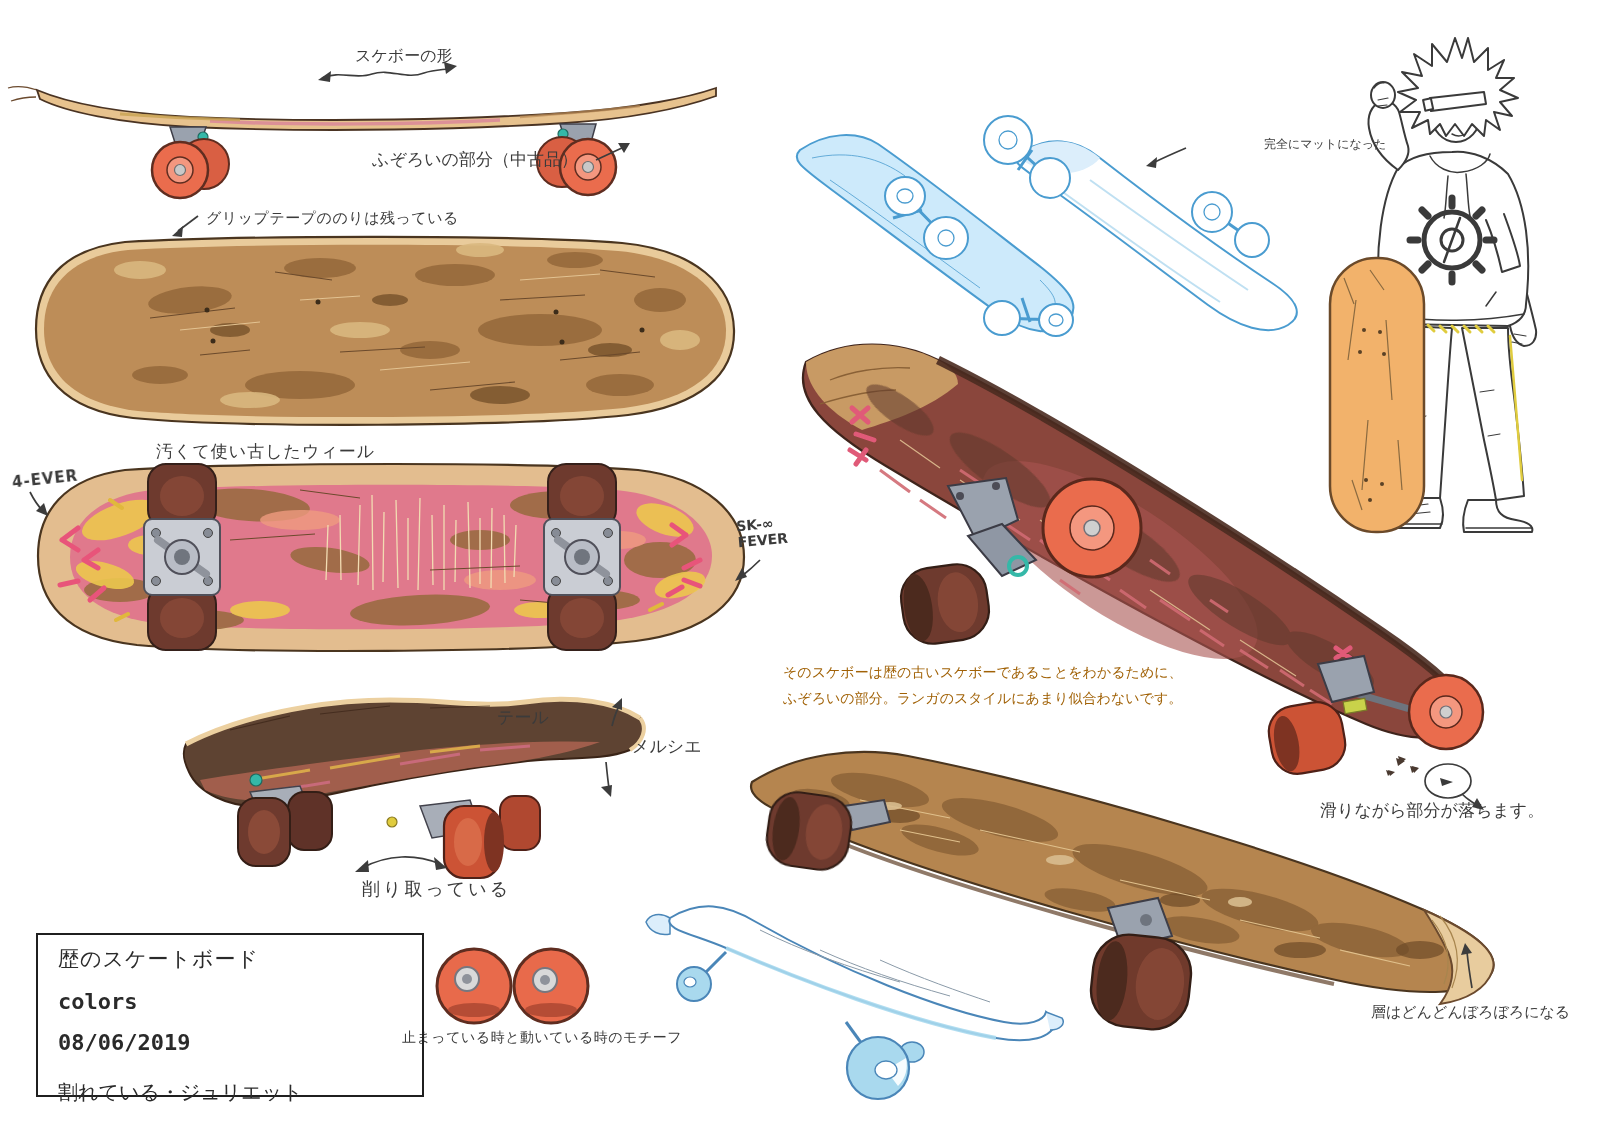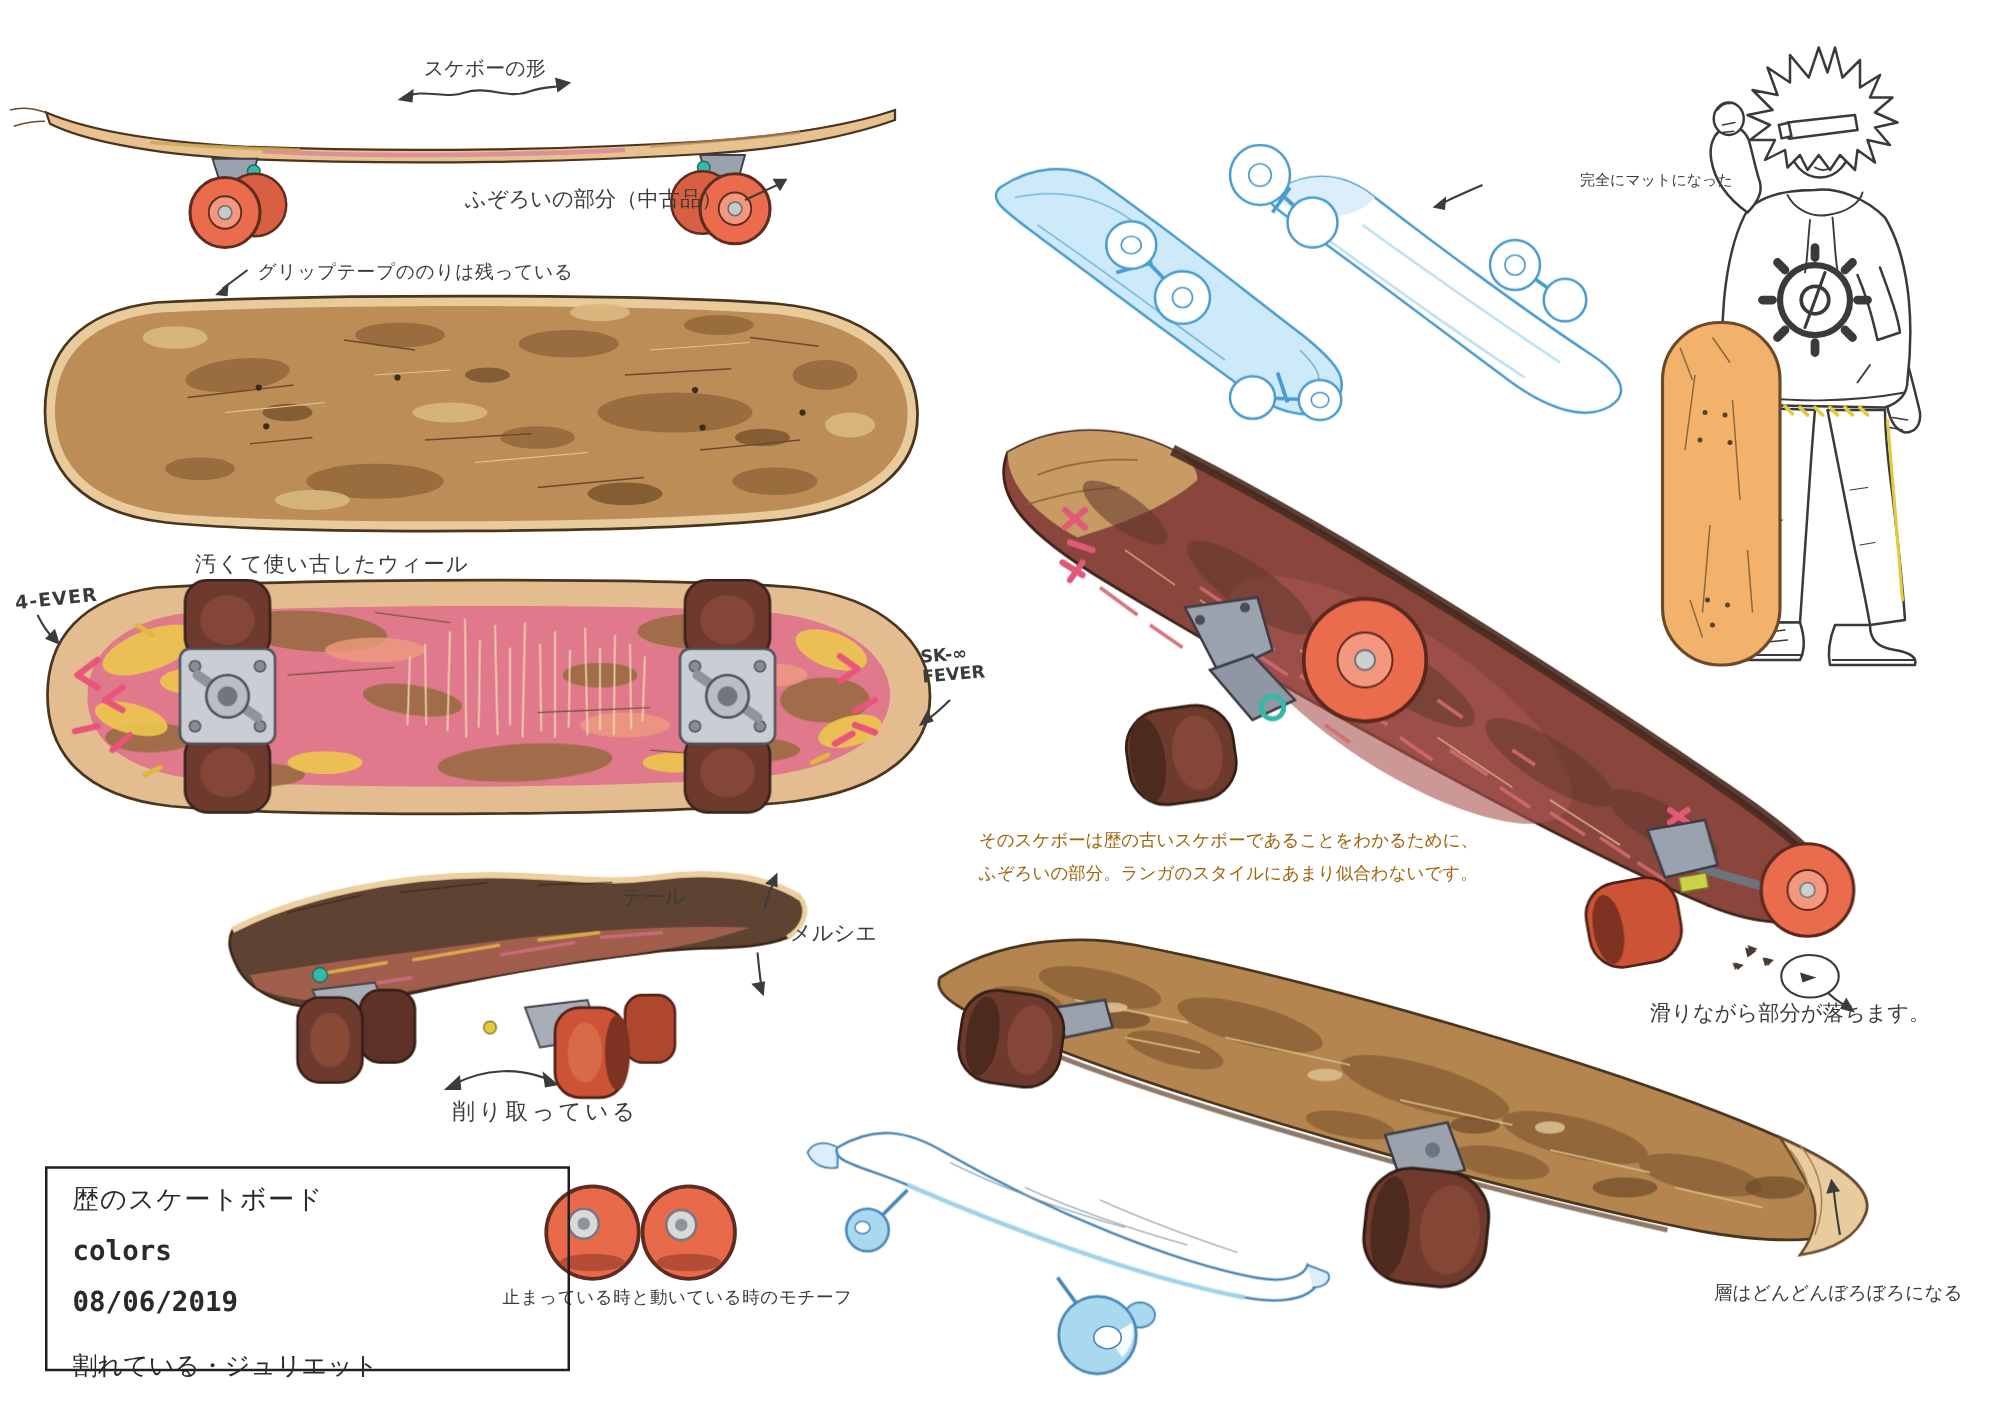"スケボーの形" div.label { left: 339px -> 355px }
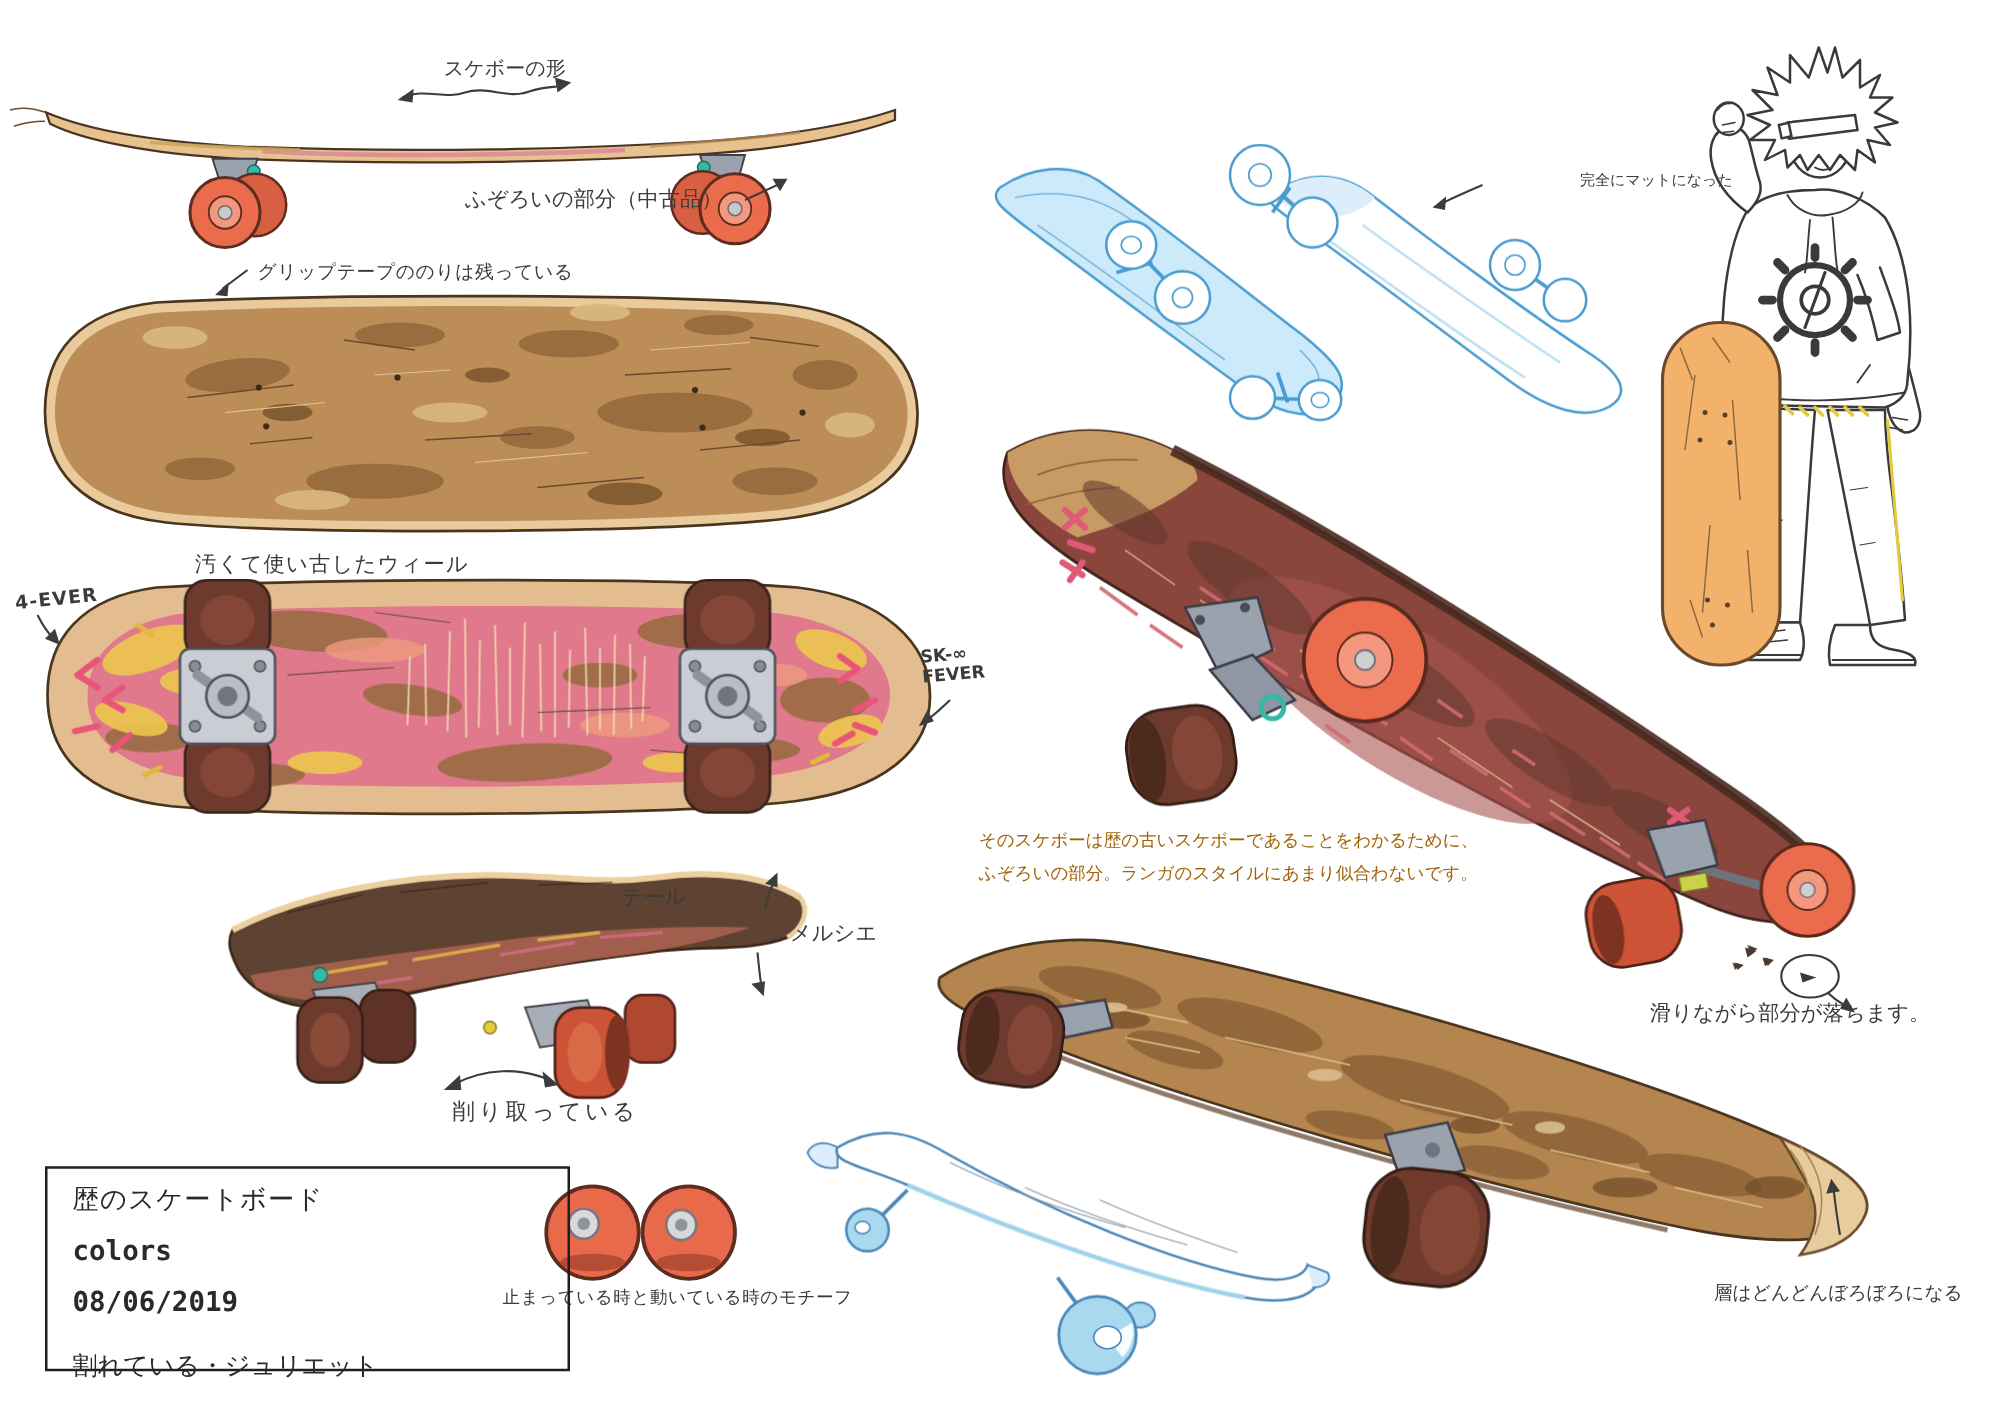"歴のスケートボード" .info-box { width: 420px -> 388px }
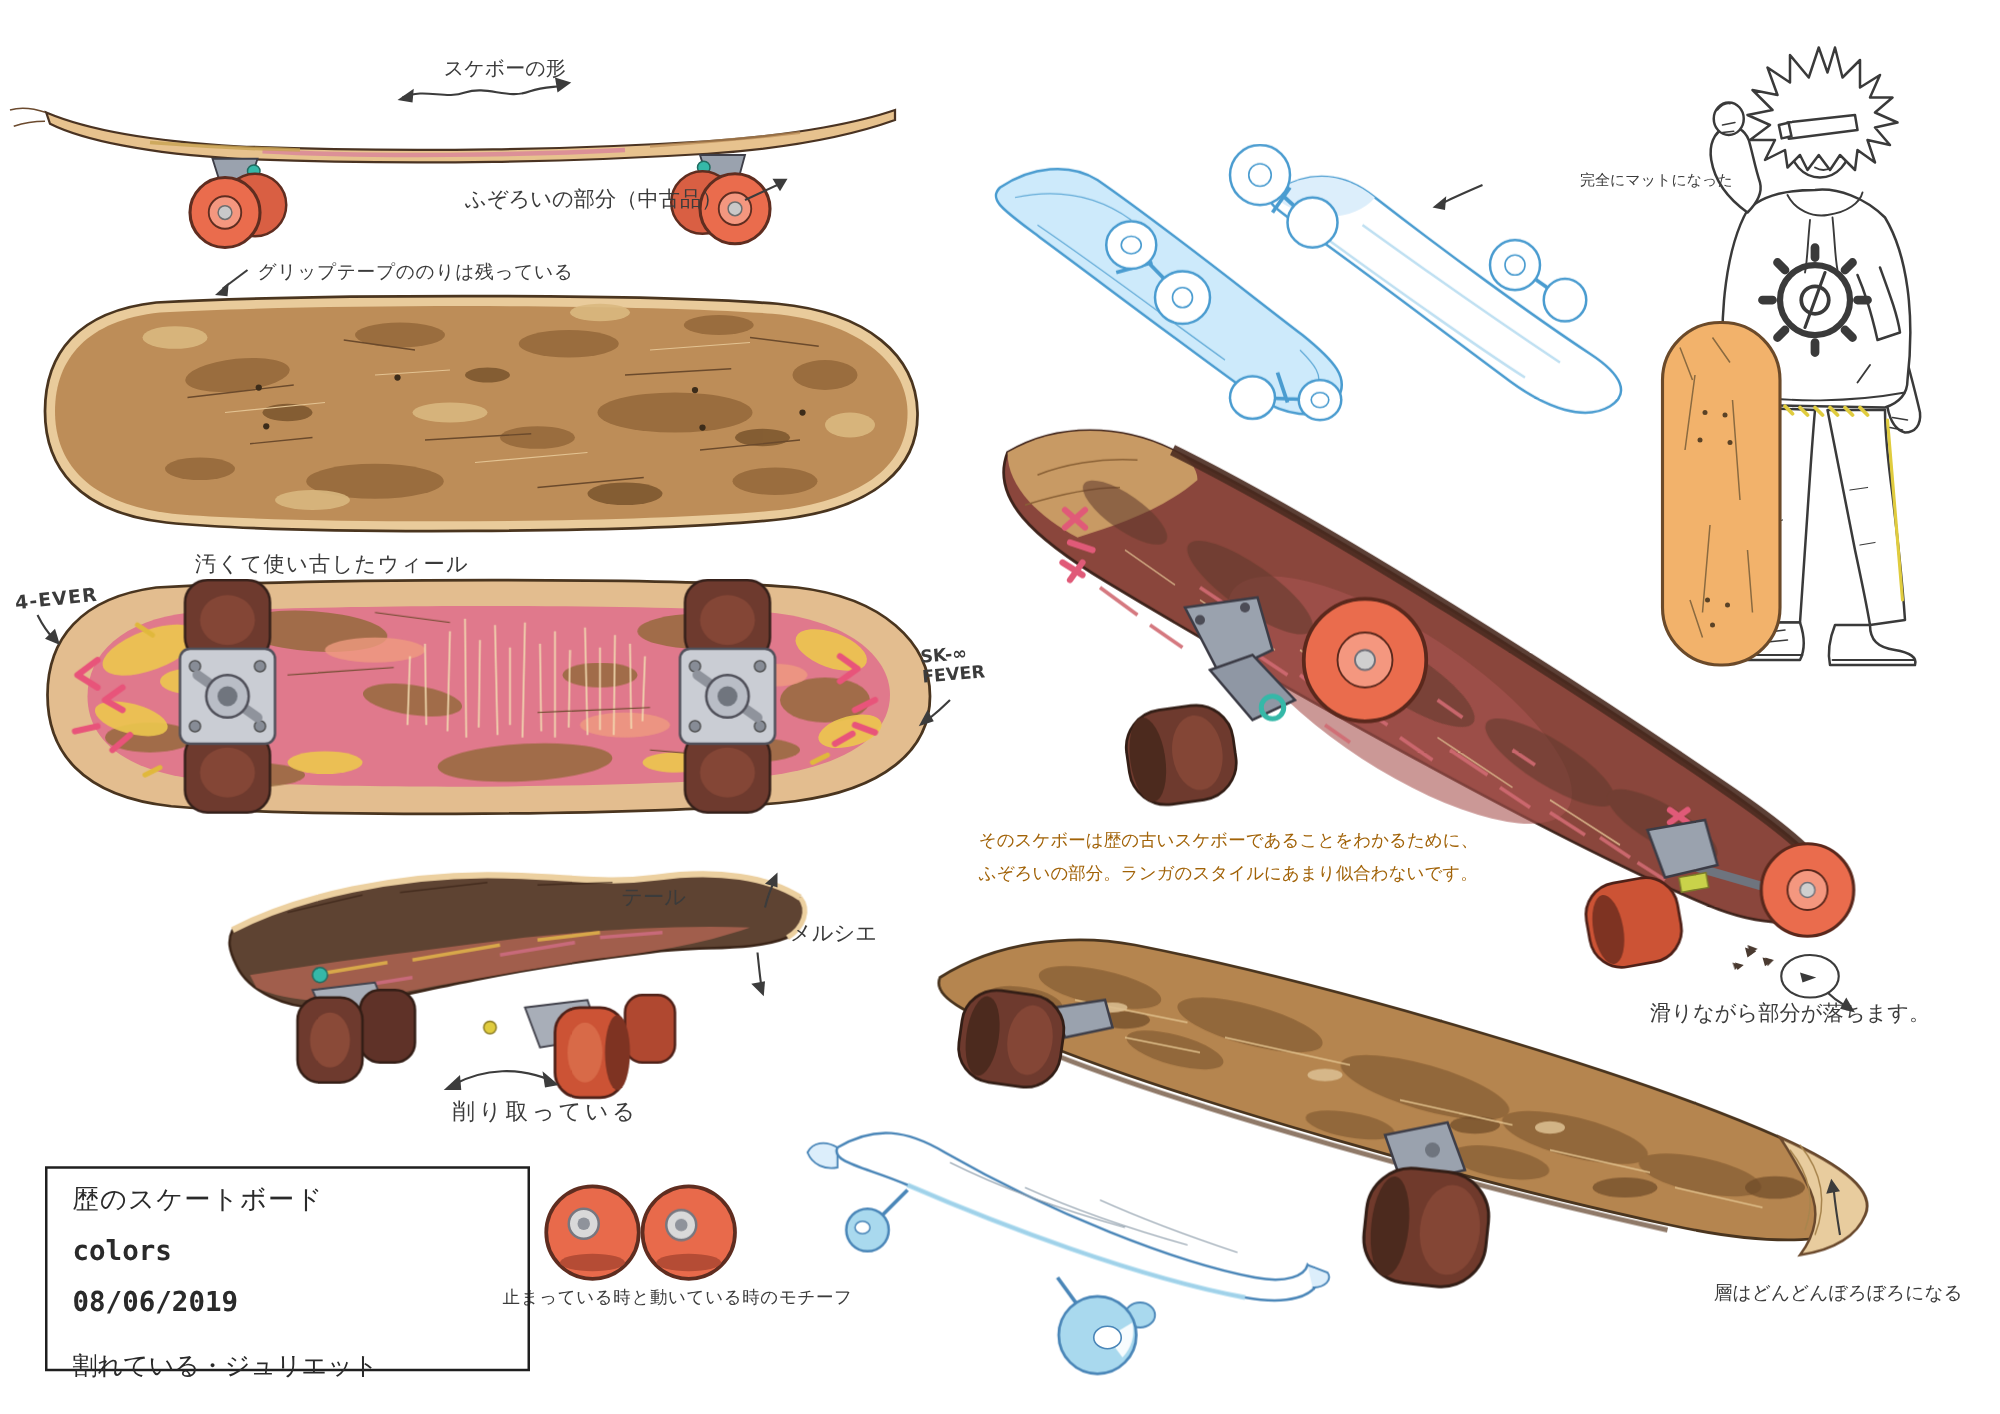"層はどんどんぼろぼろになる" div.label { top: 1026px -> 1003px }
